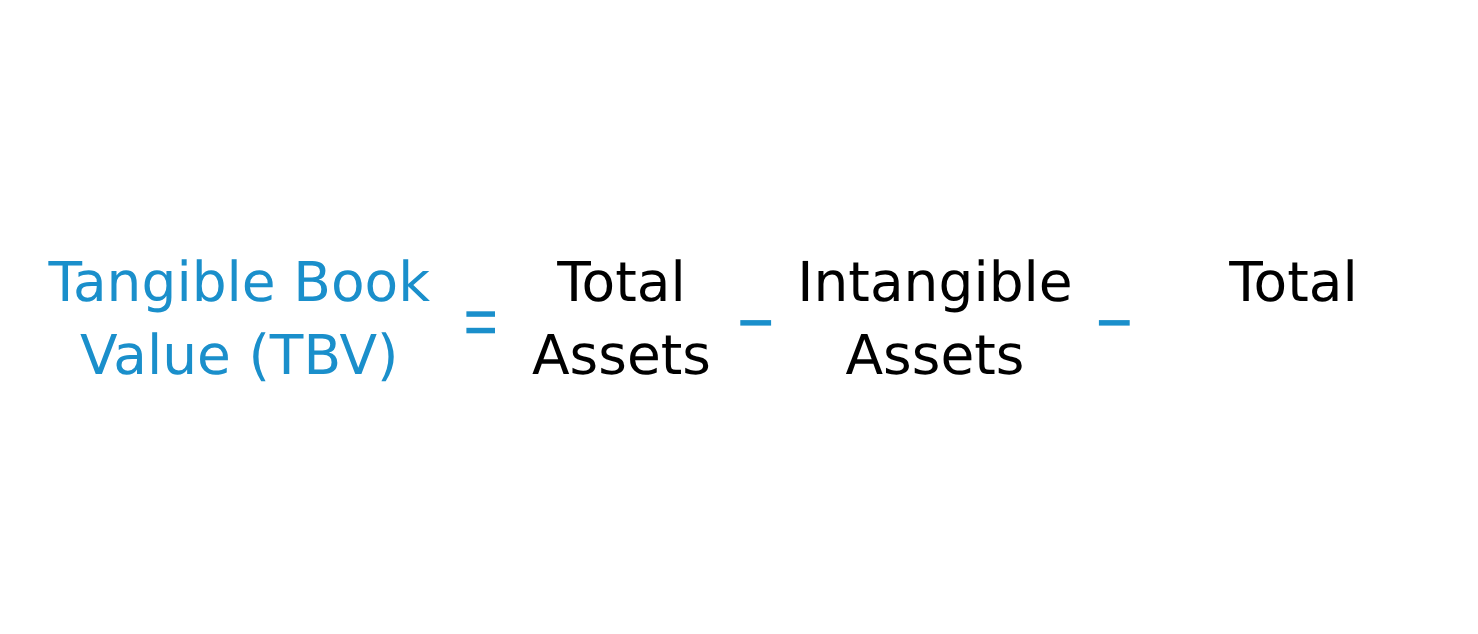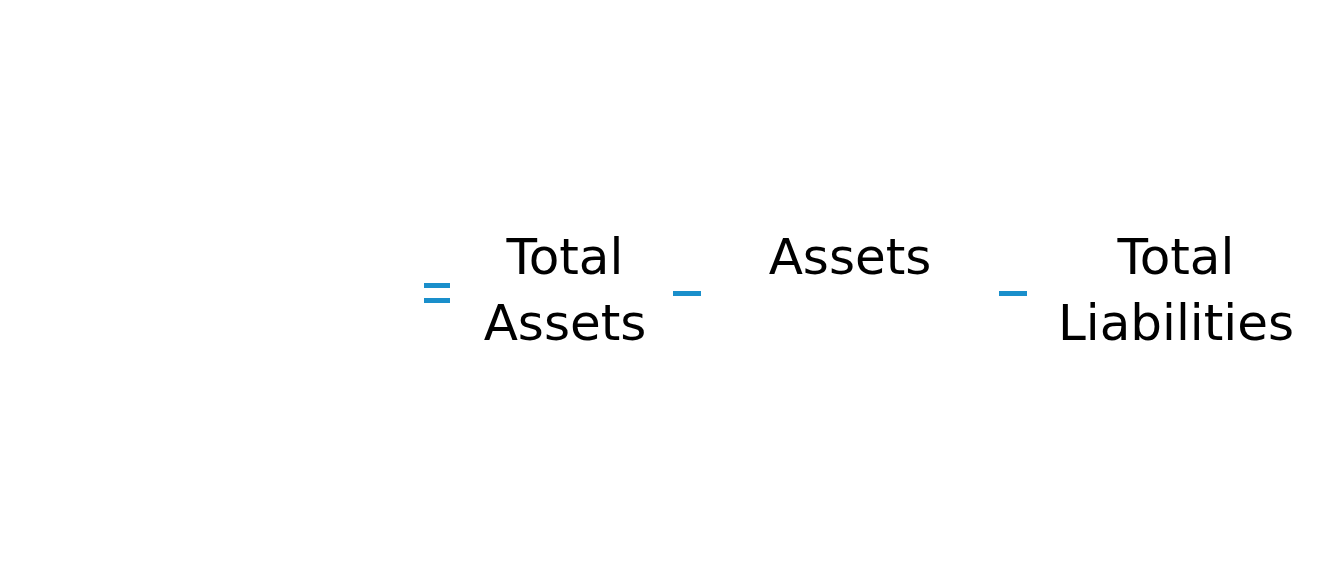"Tangible Book" span { html: none -> <span>Tangible Book</span> }
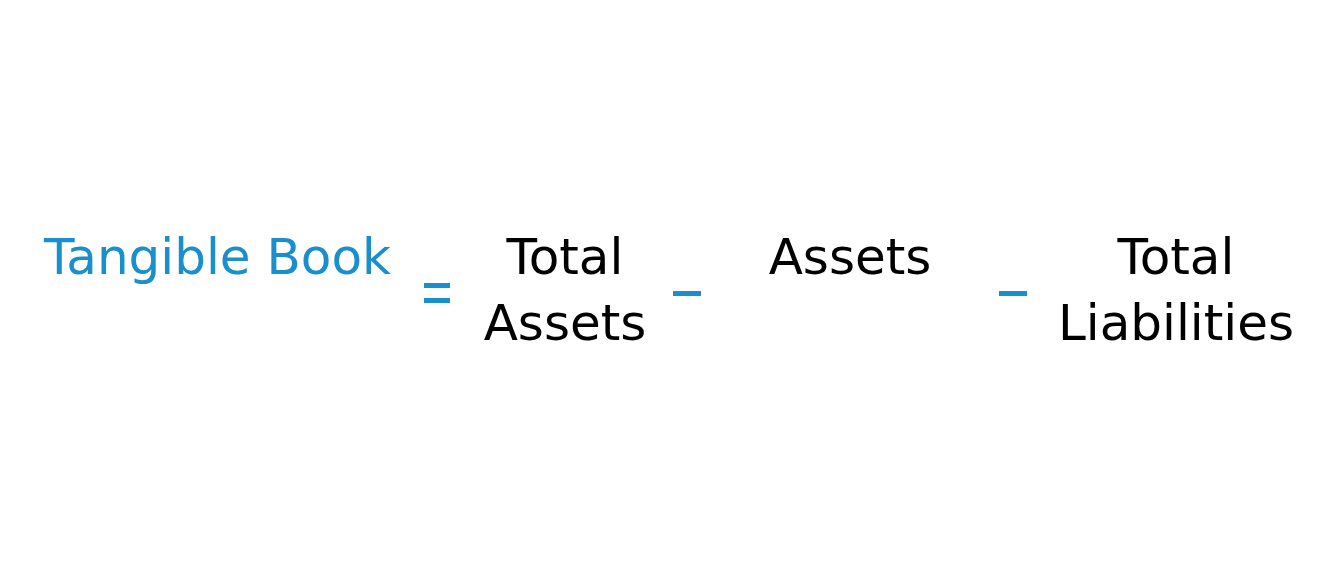"Intangible" span { html: none -> <span>Intangible</span> }
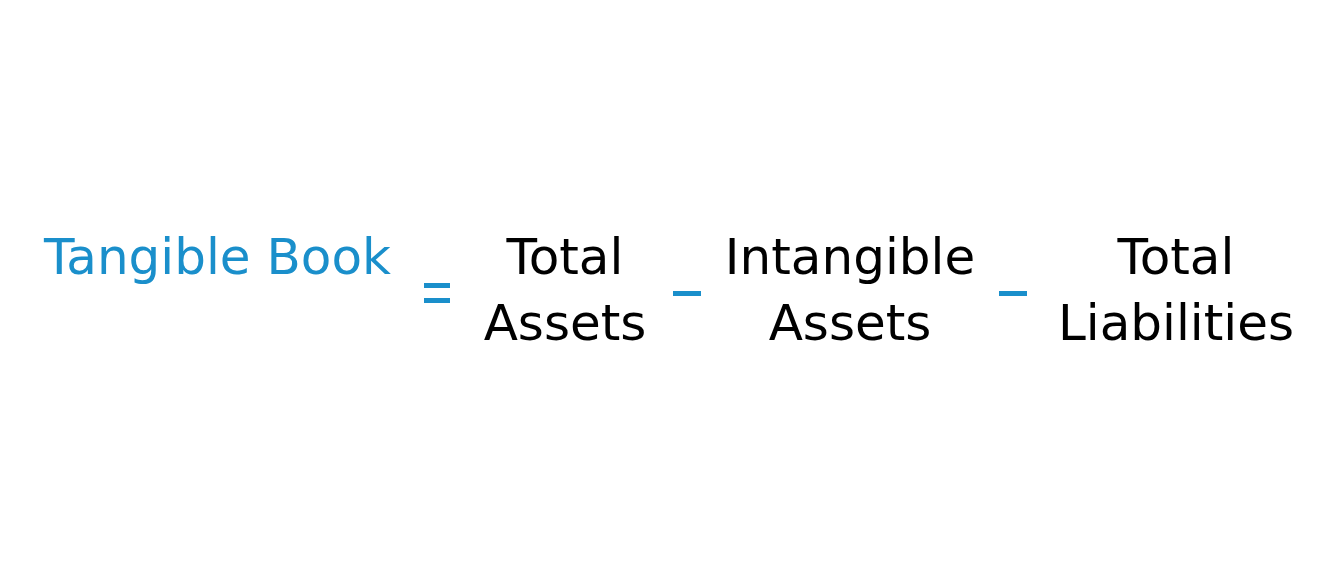"Value (TBV)" span { html: none -> <span>Value (TBV)</span> }
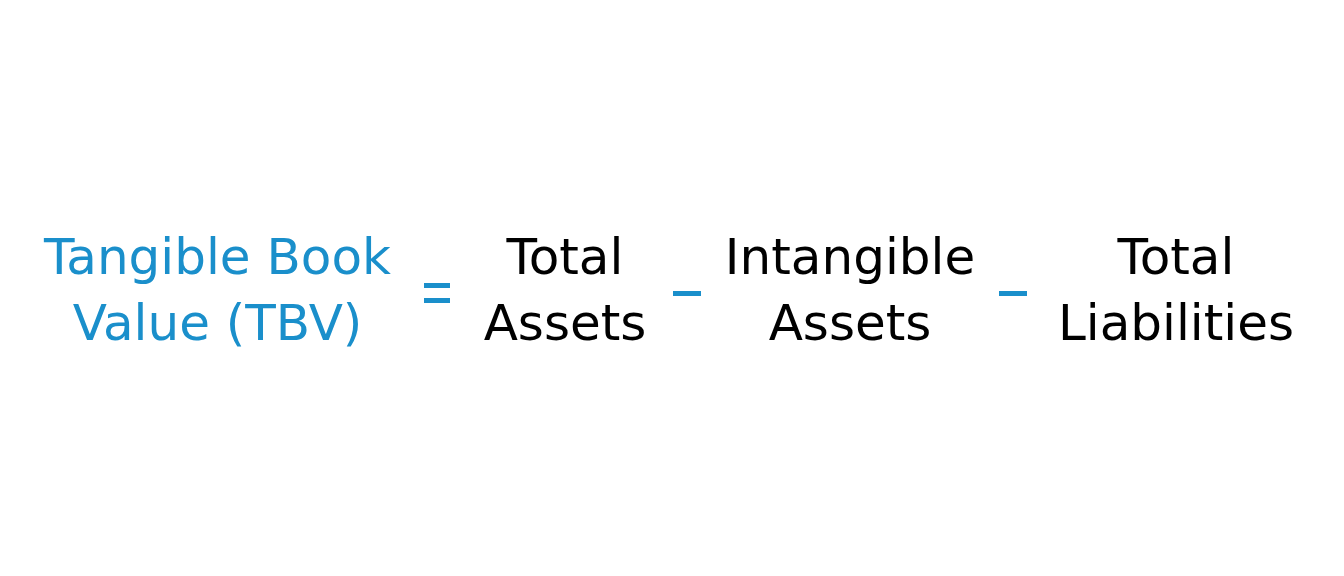"Liabilities" span { html: <span>Liabilities</span> -> none }
